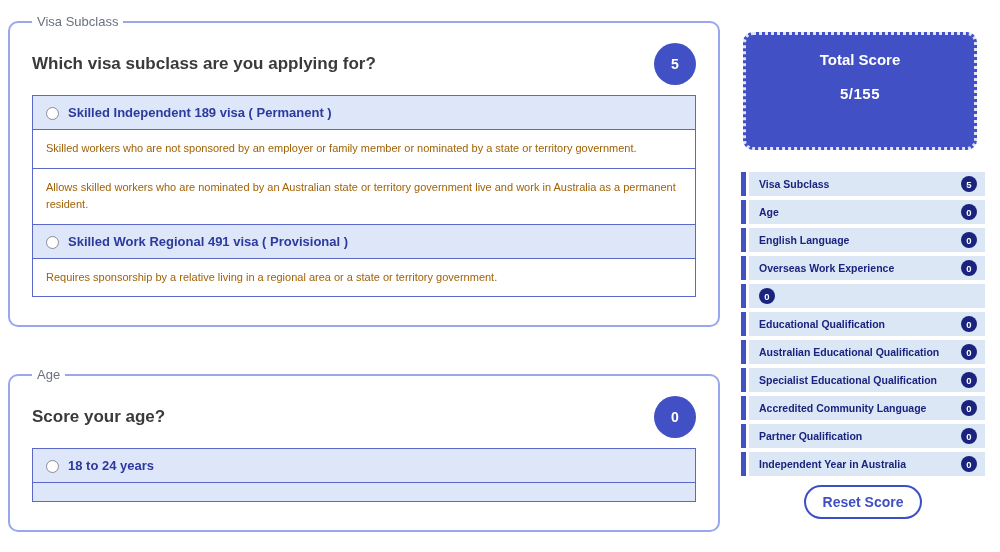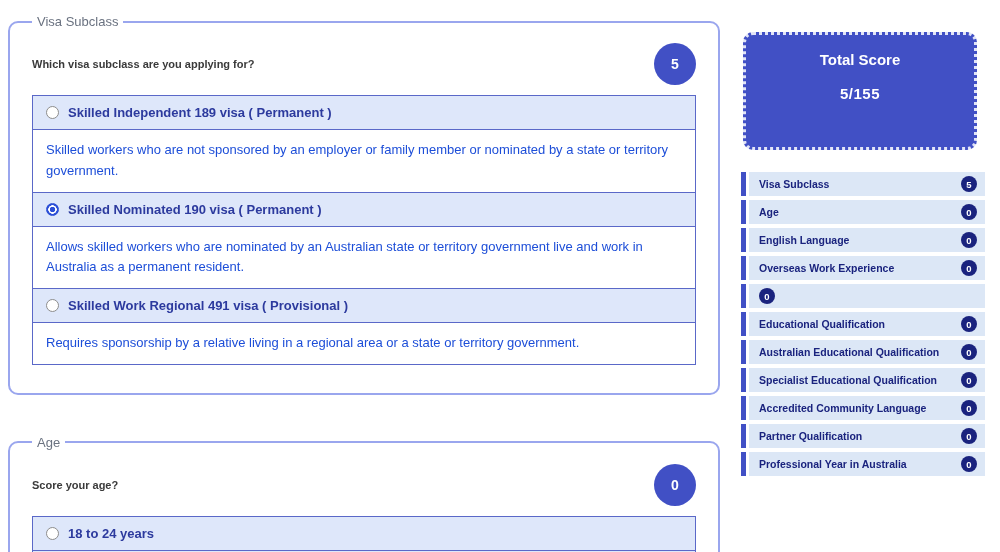"Which visa subclass are you" .question { font-size: 11px -> 17px }
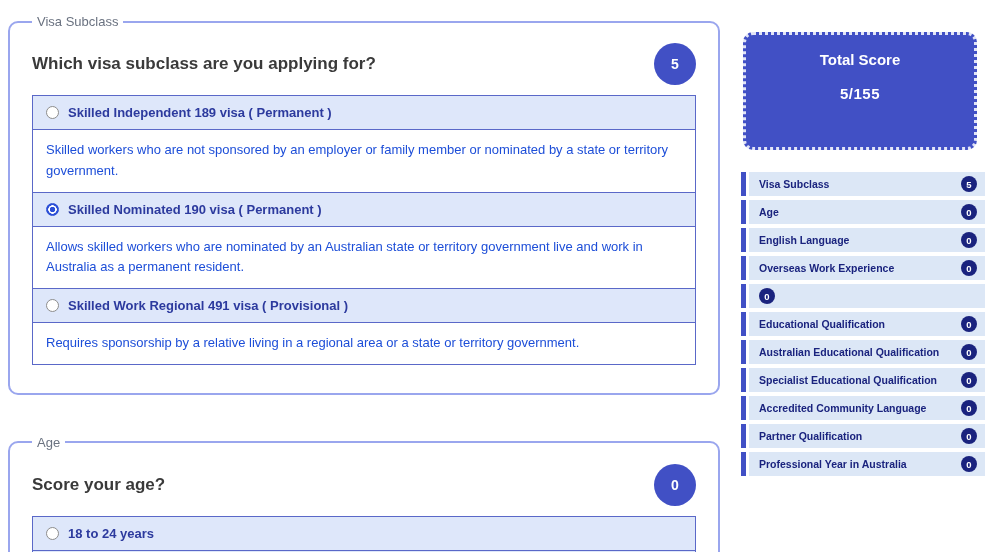"Skilled Independent 189 visa (" .opt-row { align-items: center -> flex-end }
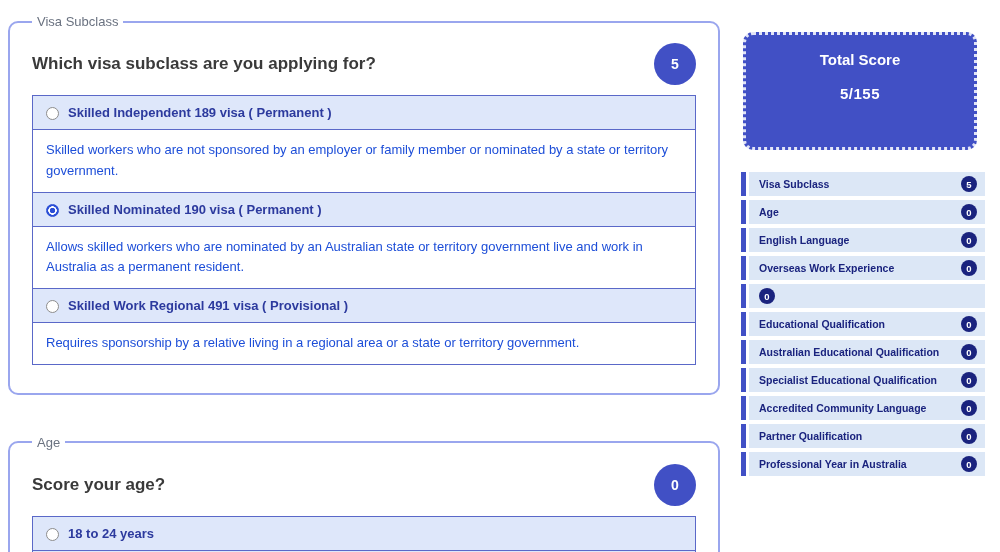"Skilled workers who are not" .desc-row { color: #1d4ed8 -> #a16207; font-size: 13px -> 11px }
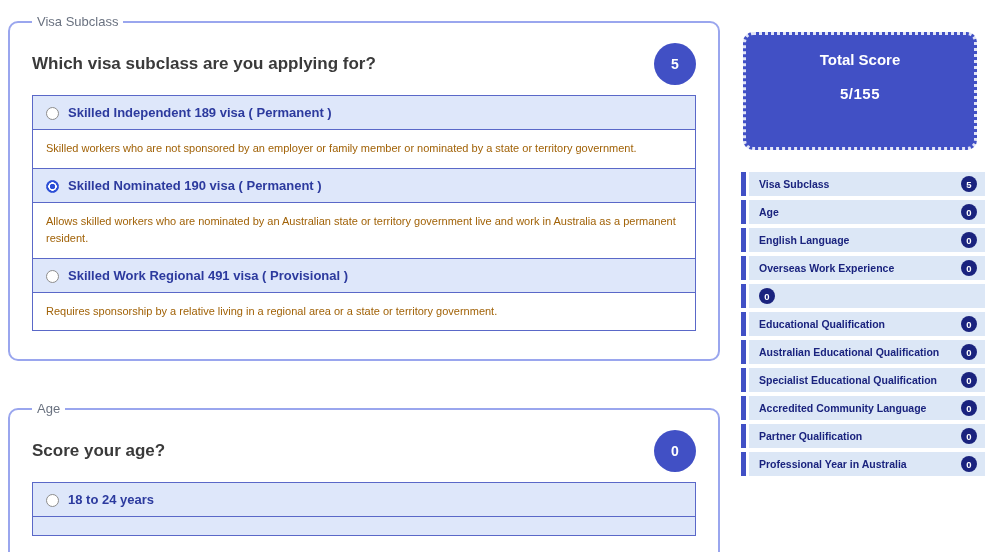"Skilled Nominated 190 visa (" div.opt-row { html: <div> <span></span> <span>Skilled Nominated 190 visa ( Permanent )</span> </div> -> none }
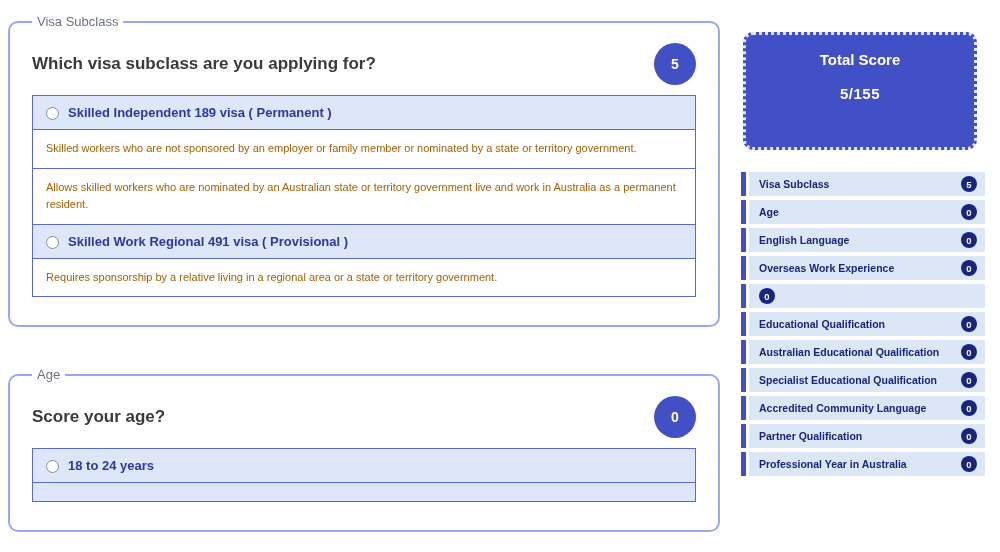"Professional Year in Australia" span.side-label { text: Professional -> Independent }
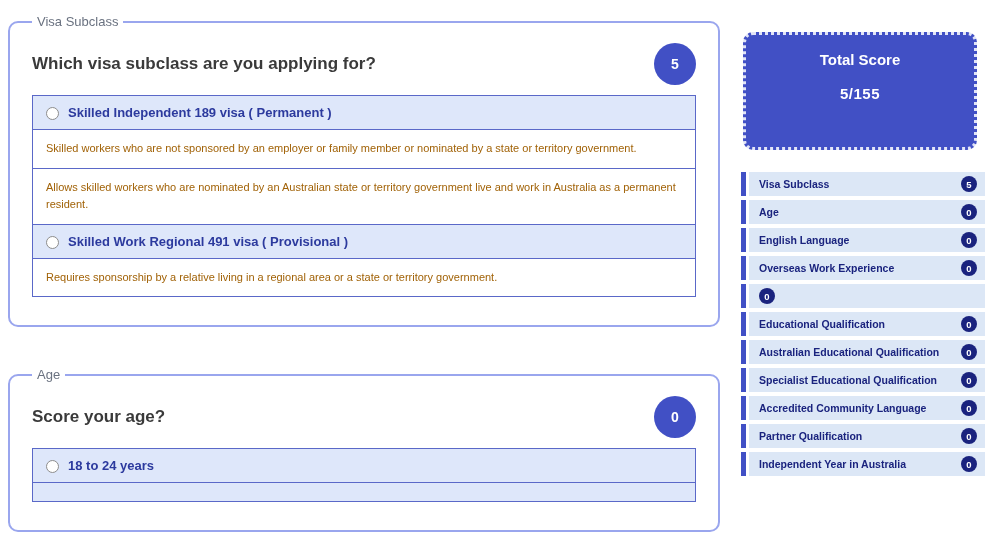"Reset Score" button.reset-btn { html: none -> <button>Reset Score</button> }
